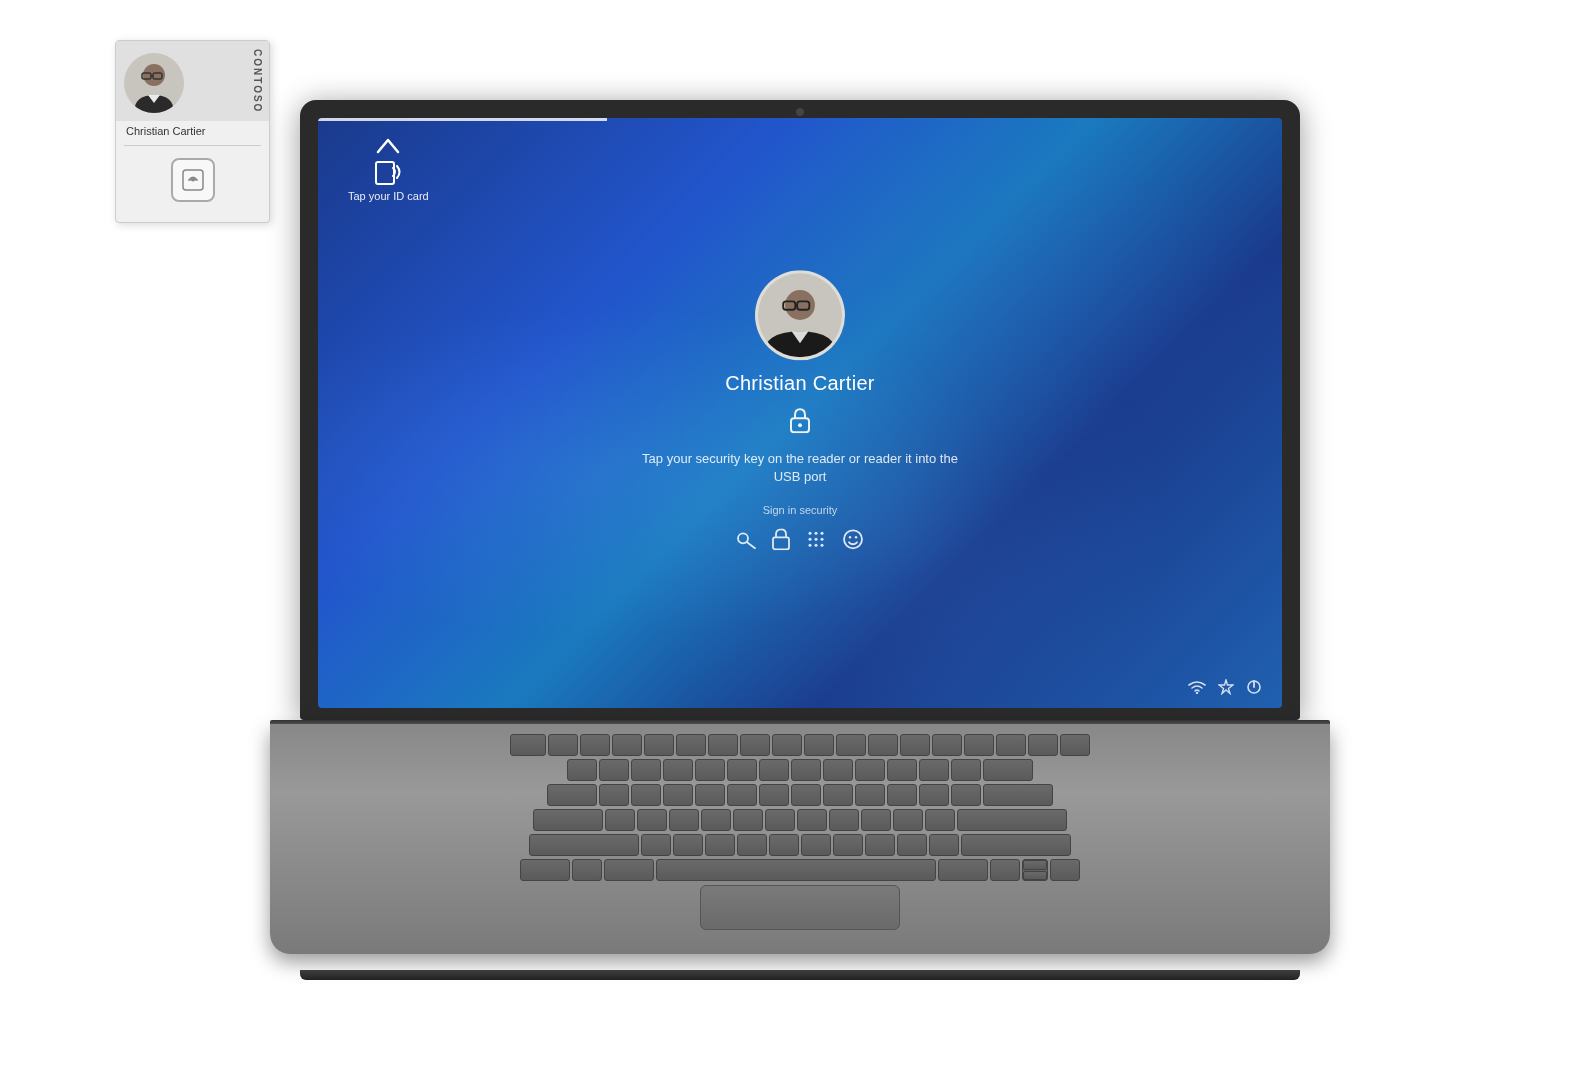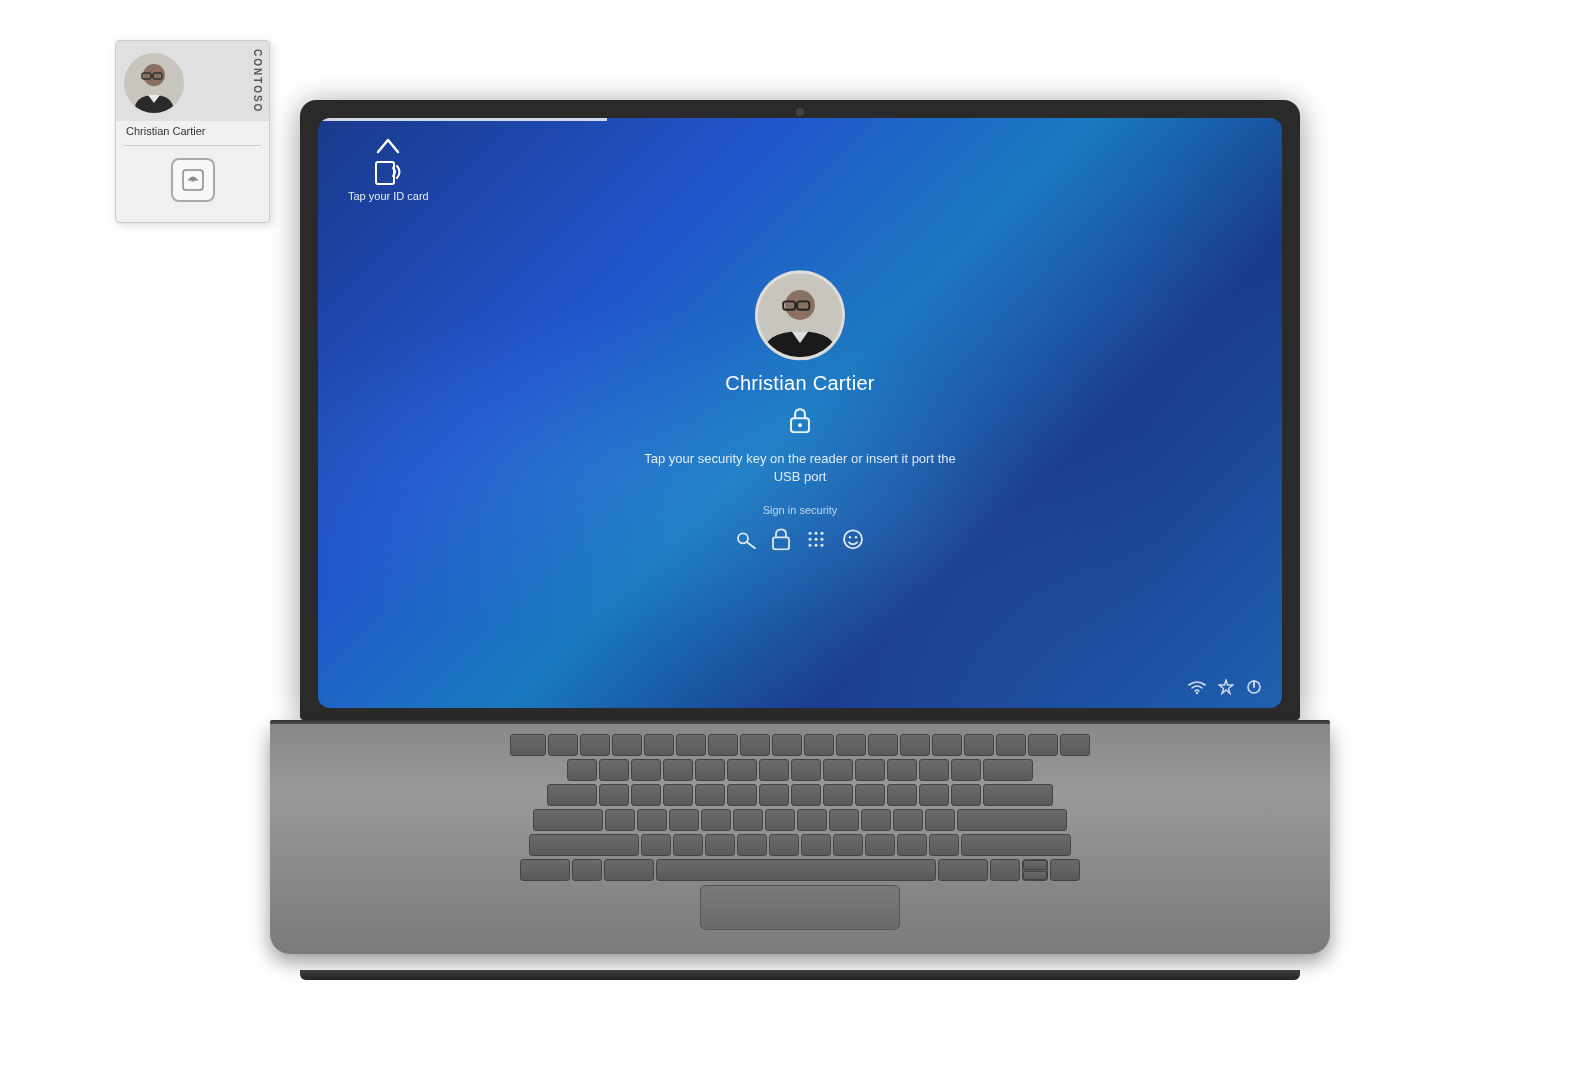"Tap your ID card" .laptop-screen { border-radius: 12px -> 4px }
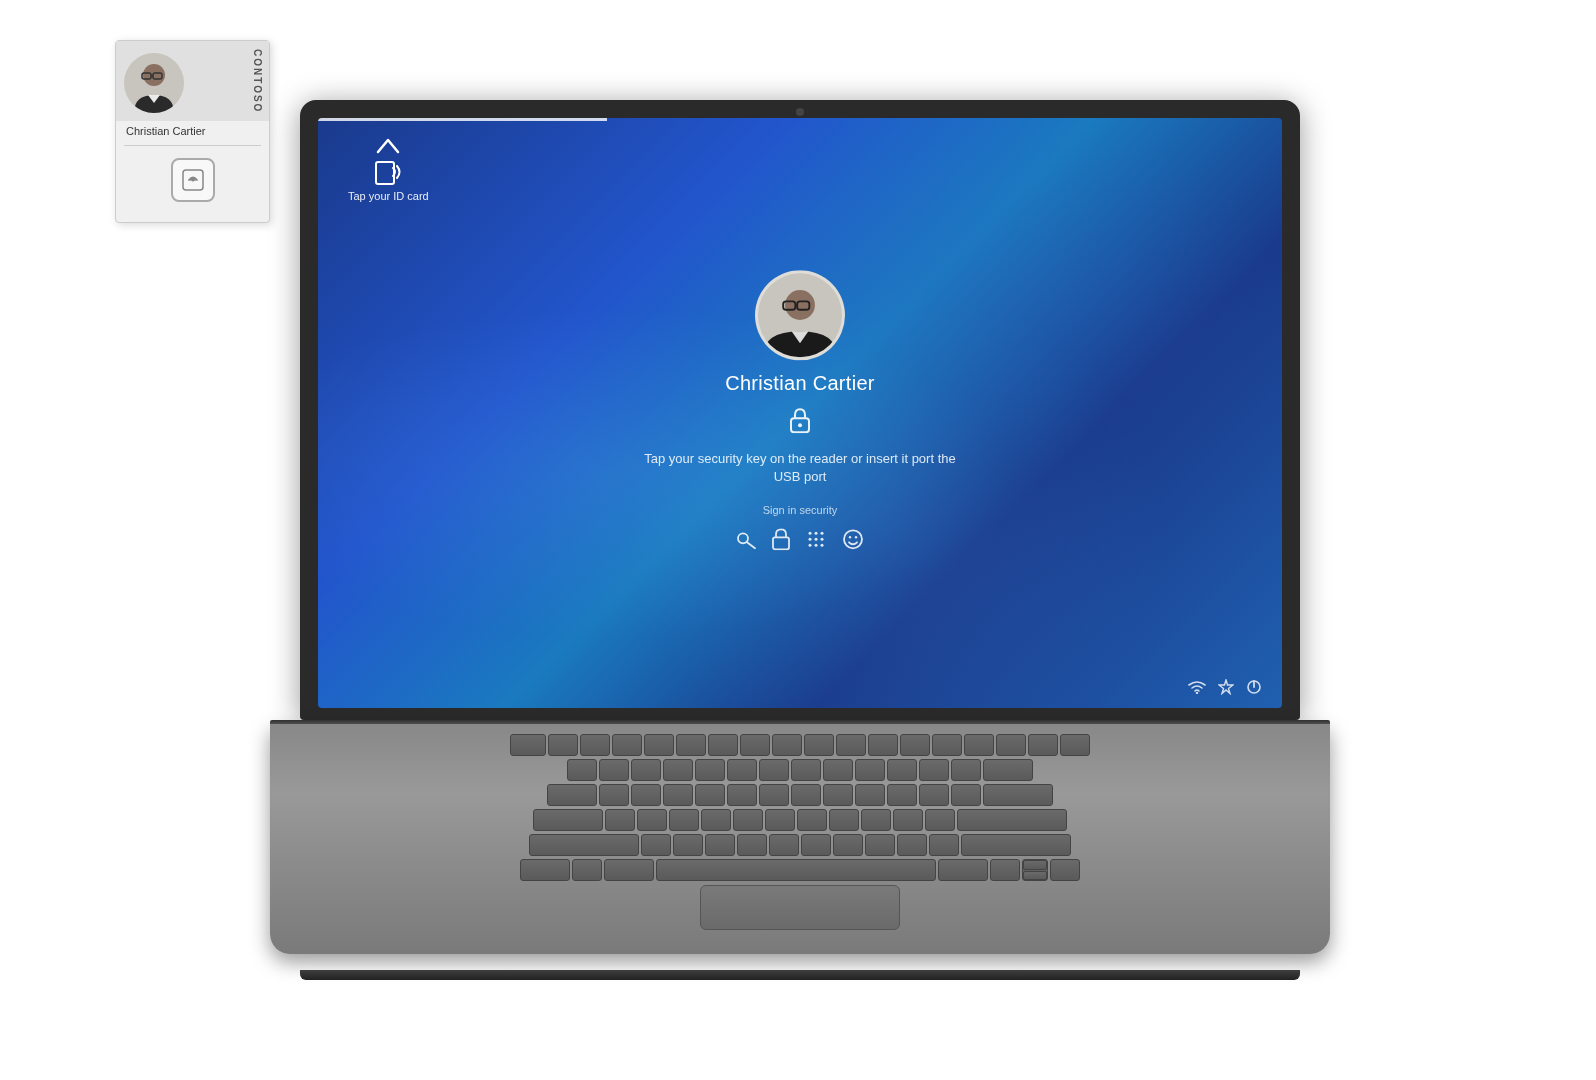"Tap your security key on" span.screen-instruction { text: insert it port -> reader it into }
